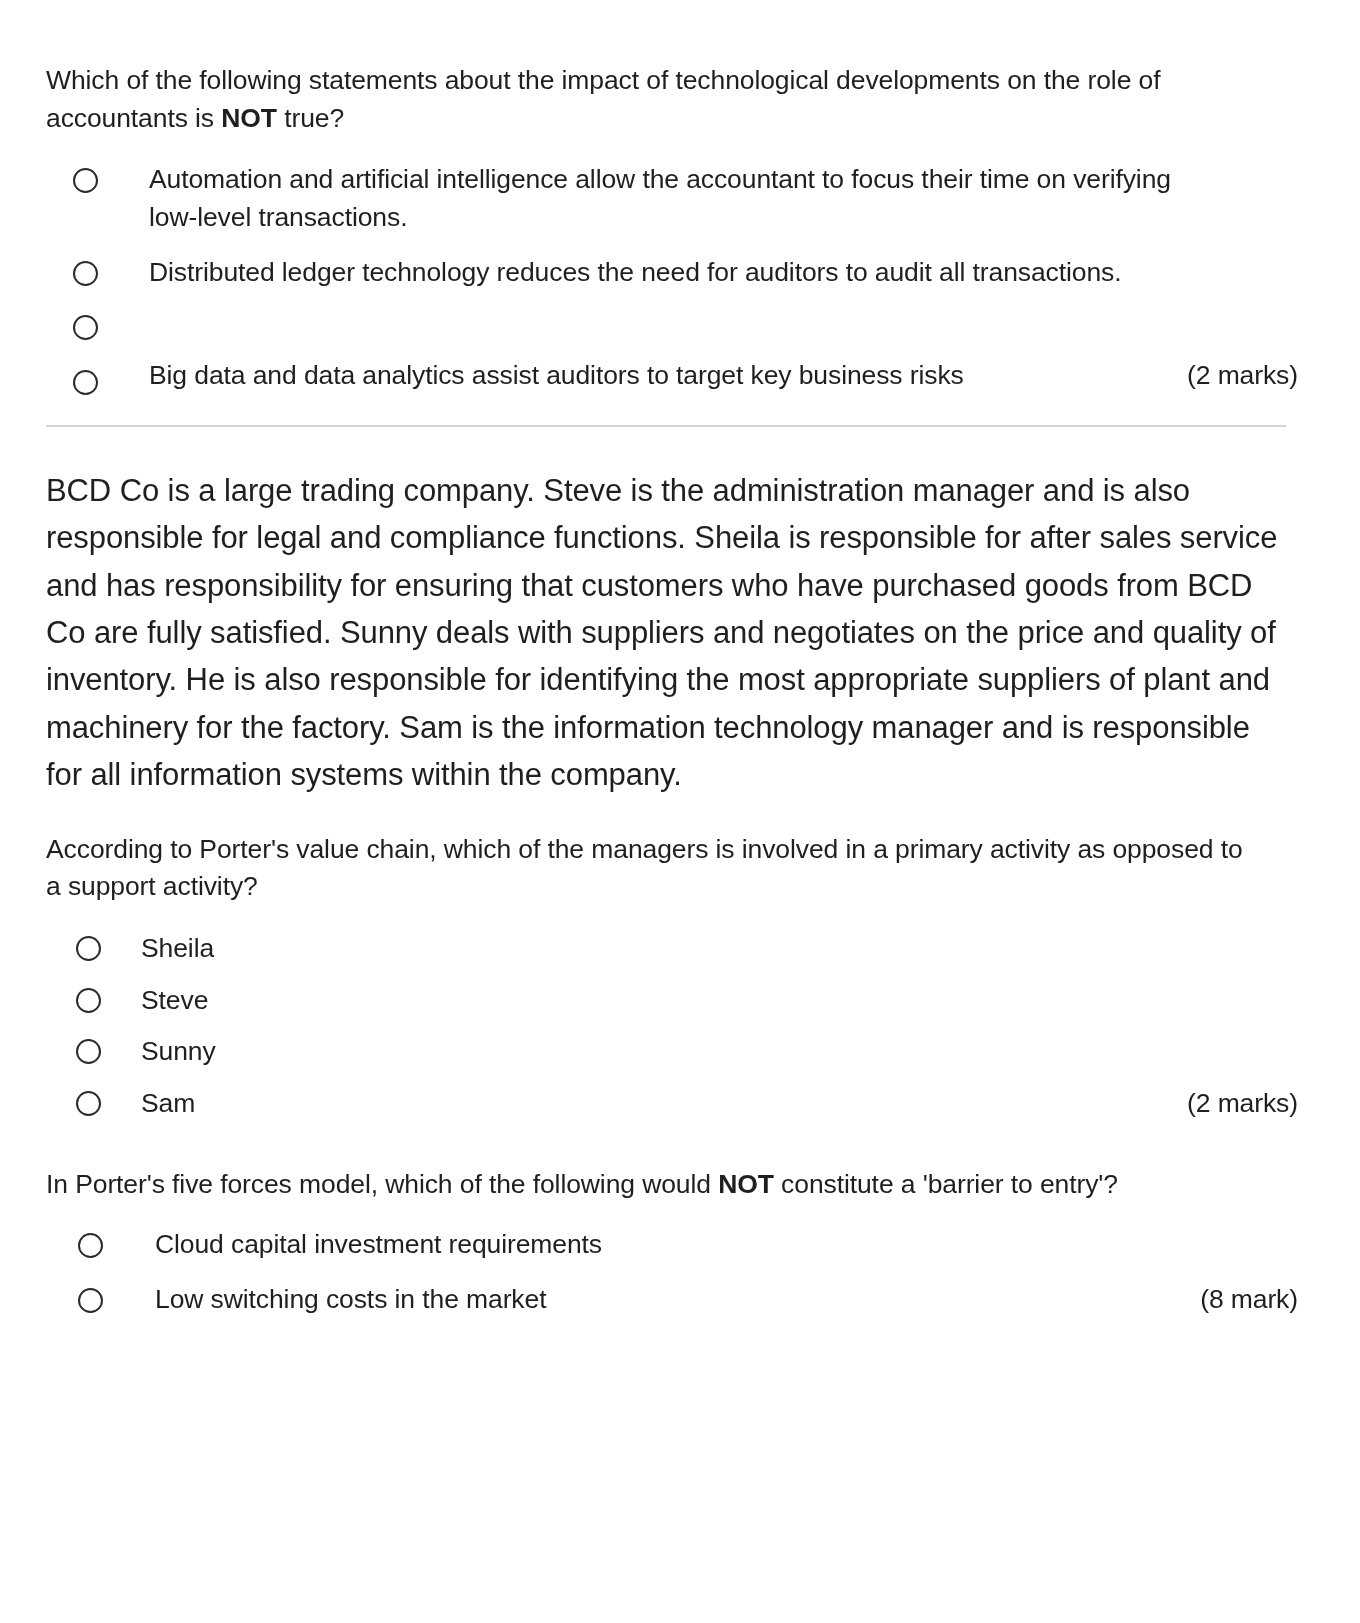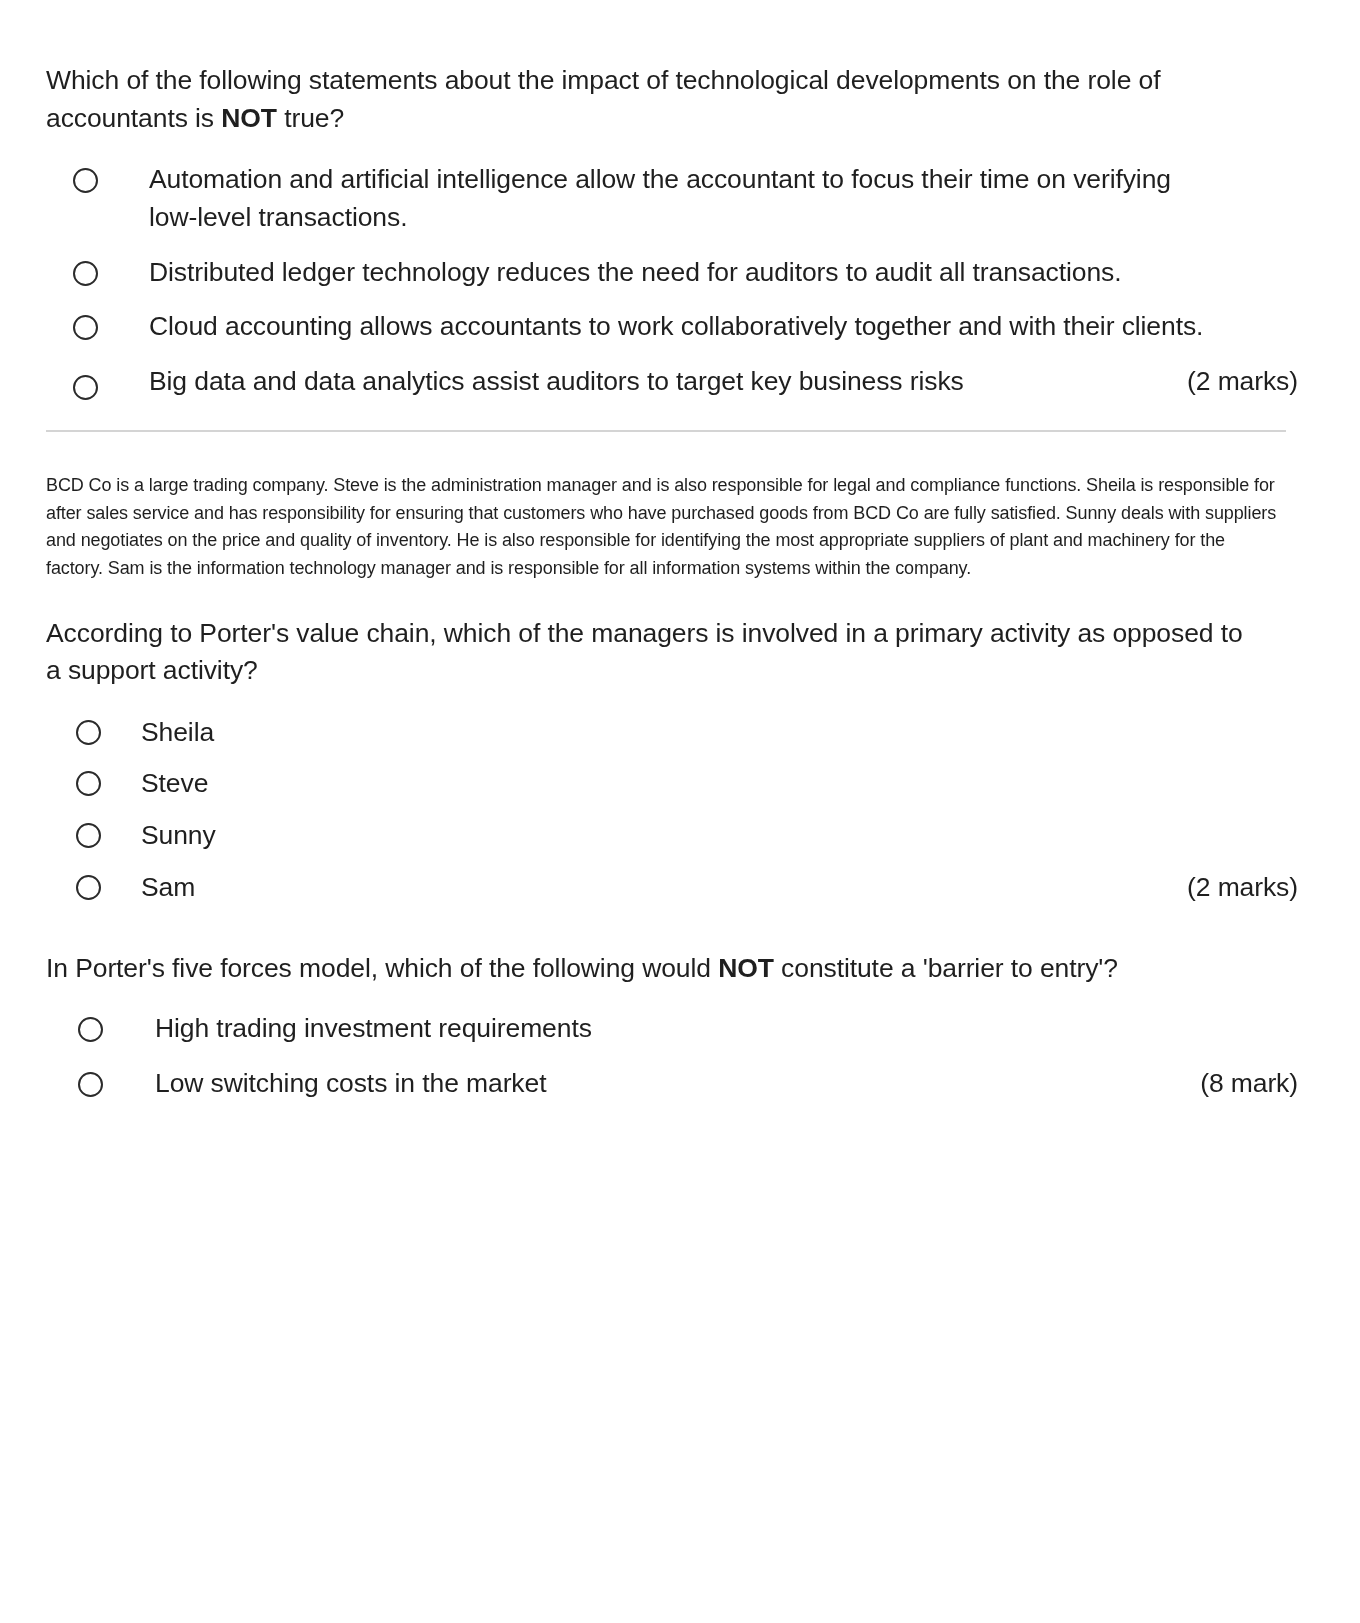"Cloud accounting allows accountants to" span.option-label { html: <span>Cloud accounting allows accountants to work collaboratively together and with their clients.</span> -> none }
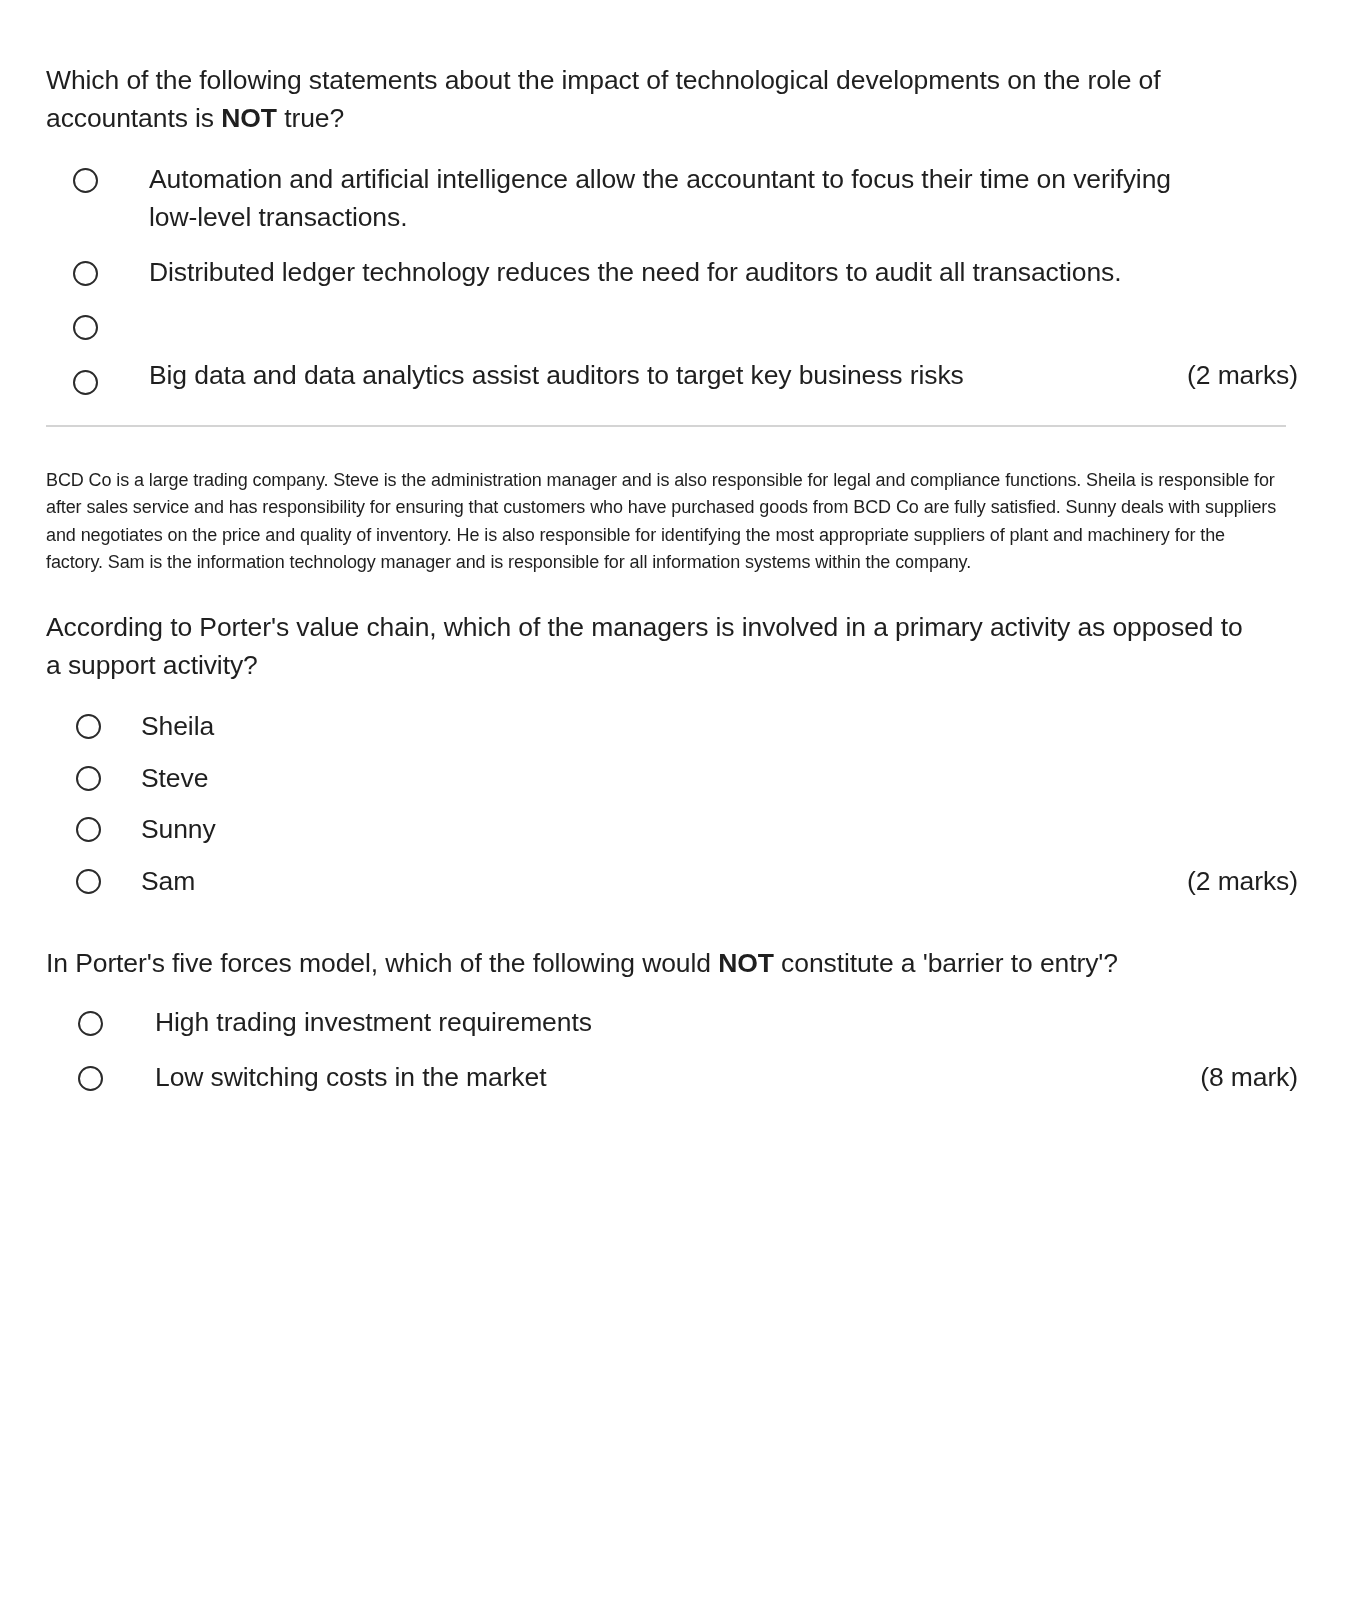"BCD Co is a large" .scenario { font-size: 18px -> 31px }
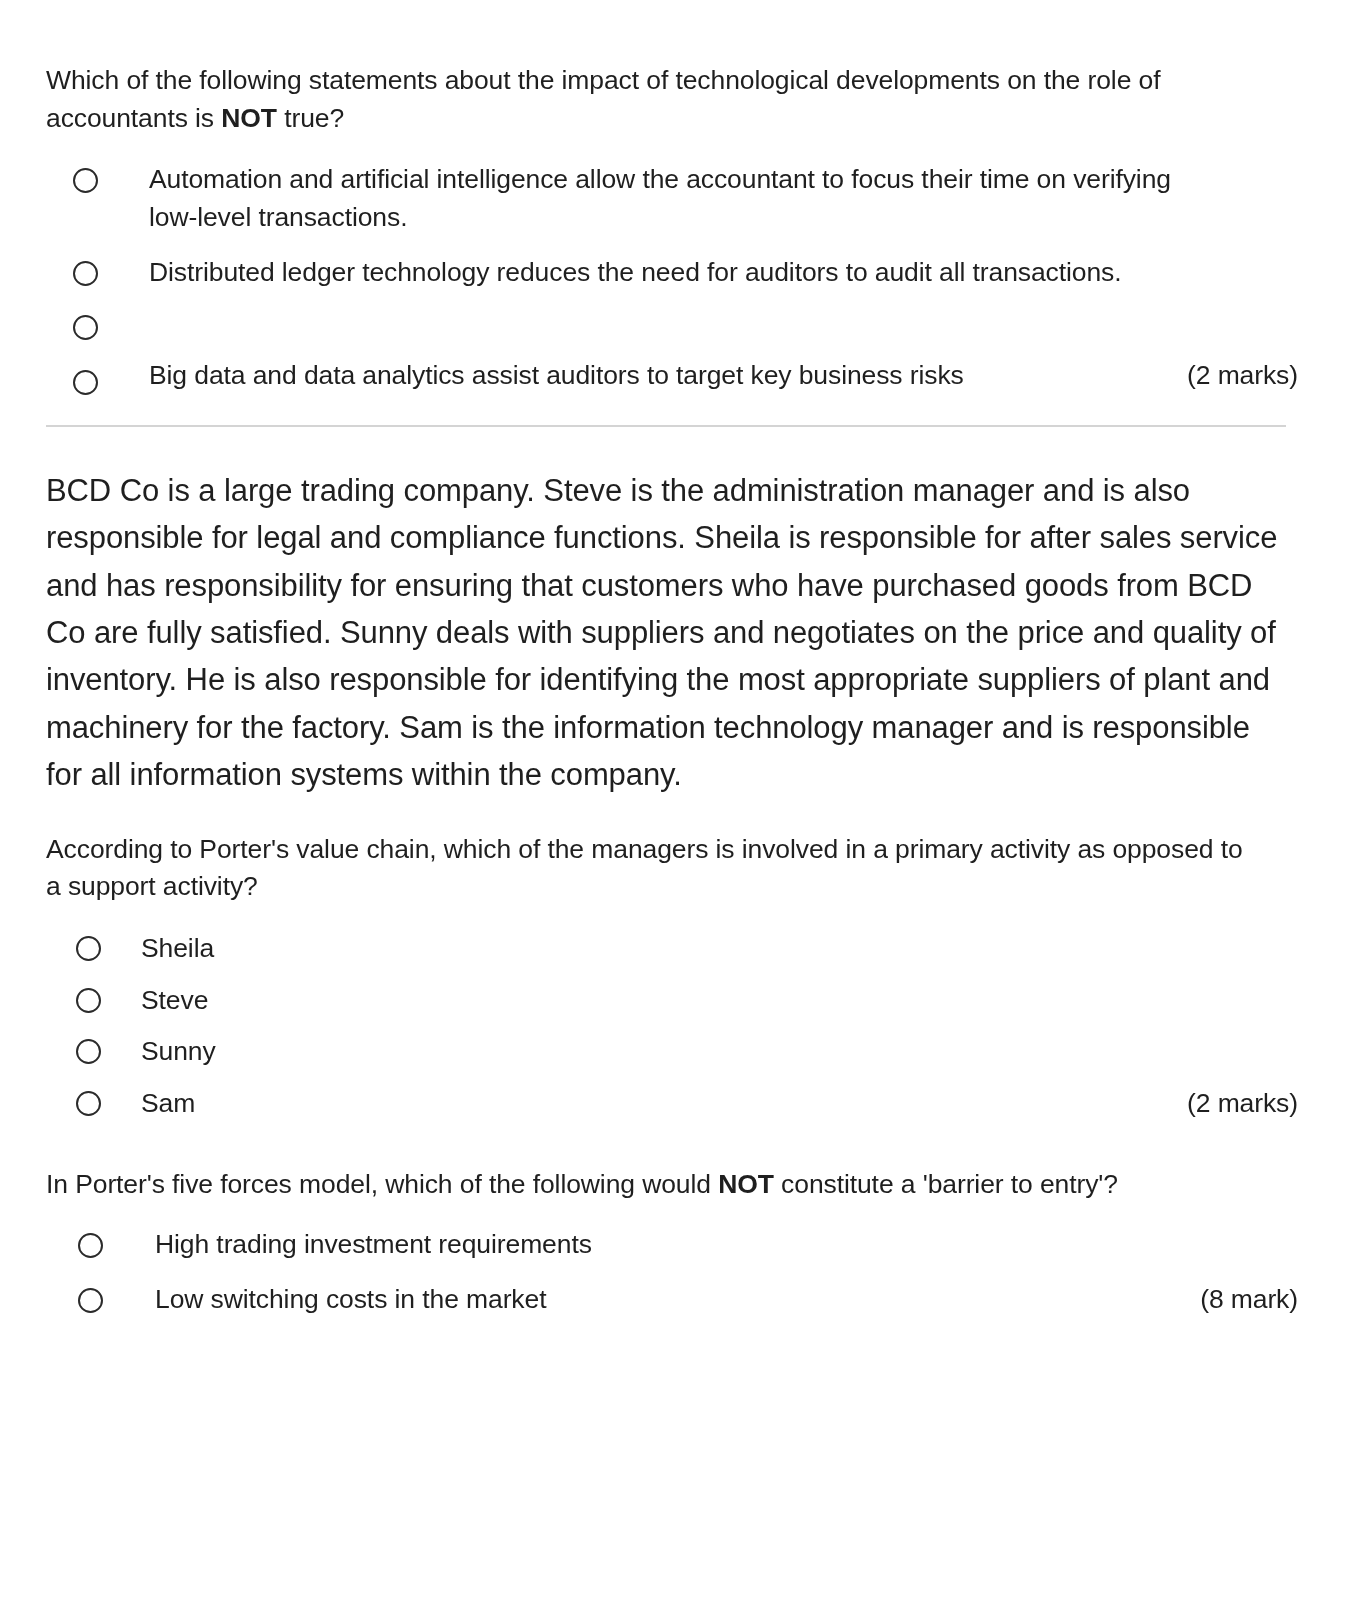"High trading investment requirements" span.option-label { text: High trading -> Cloud capital }
